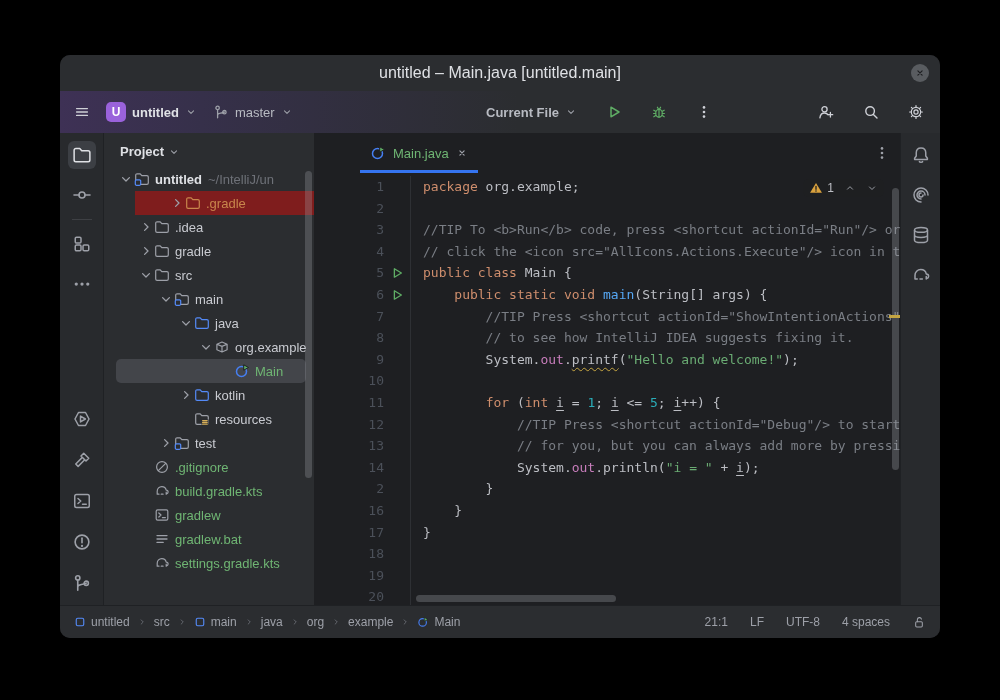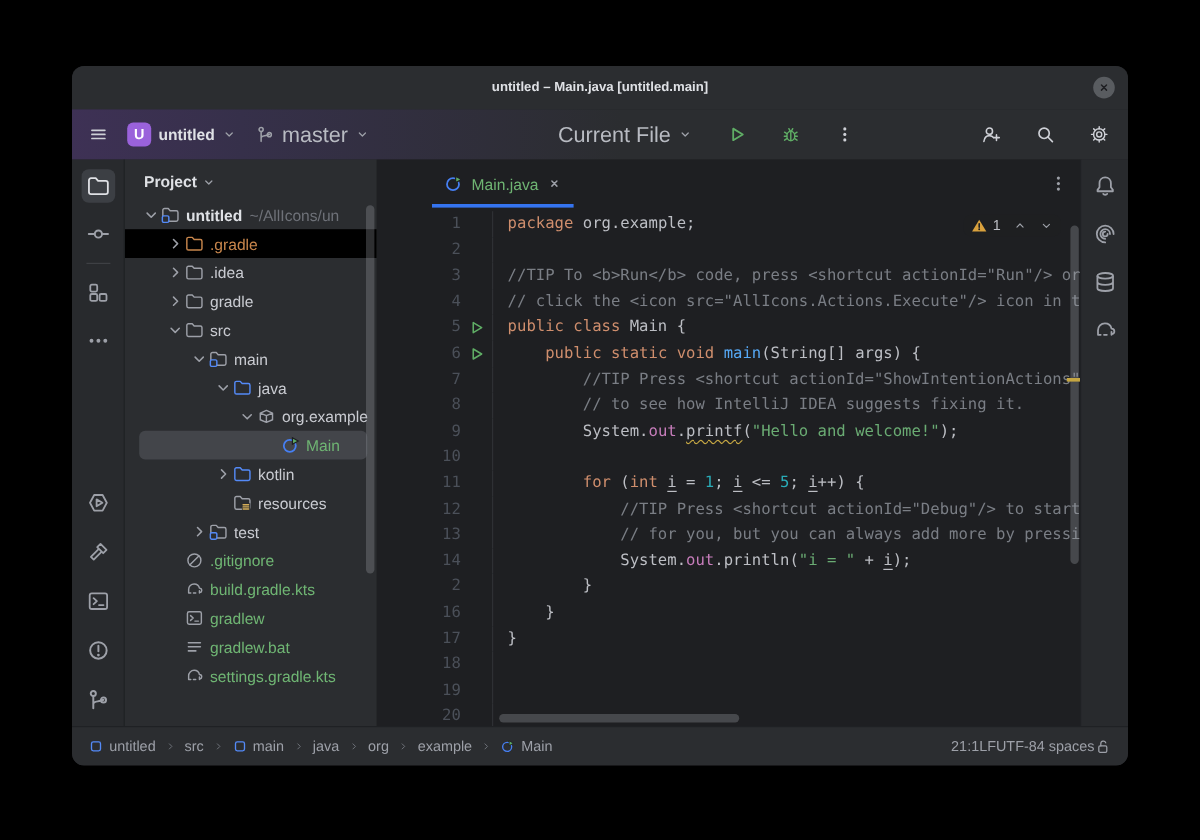"untitled – Main.java [untitled.main]" .title { font-size: 11px -> 16px; font-weight: bold -> normal }
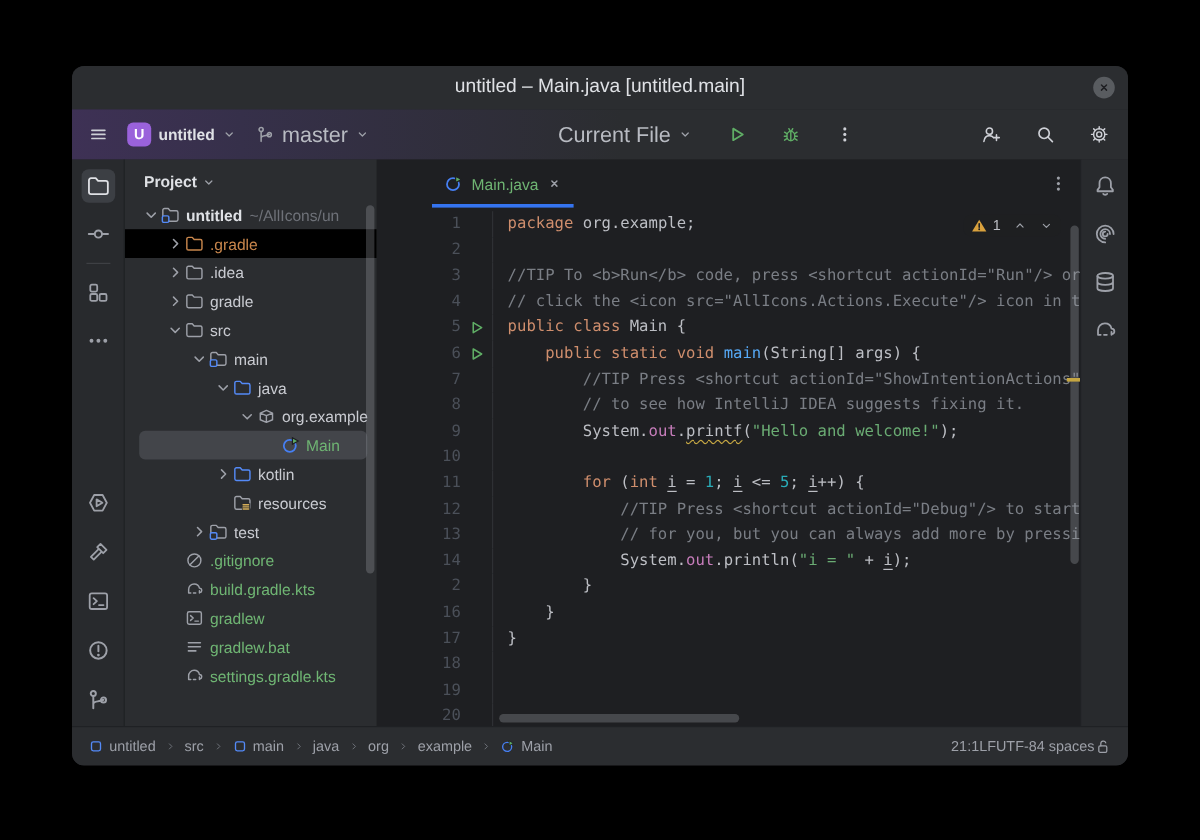"master" .bname,.rcname { font-size: 18px -> 13px }
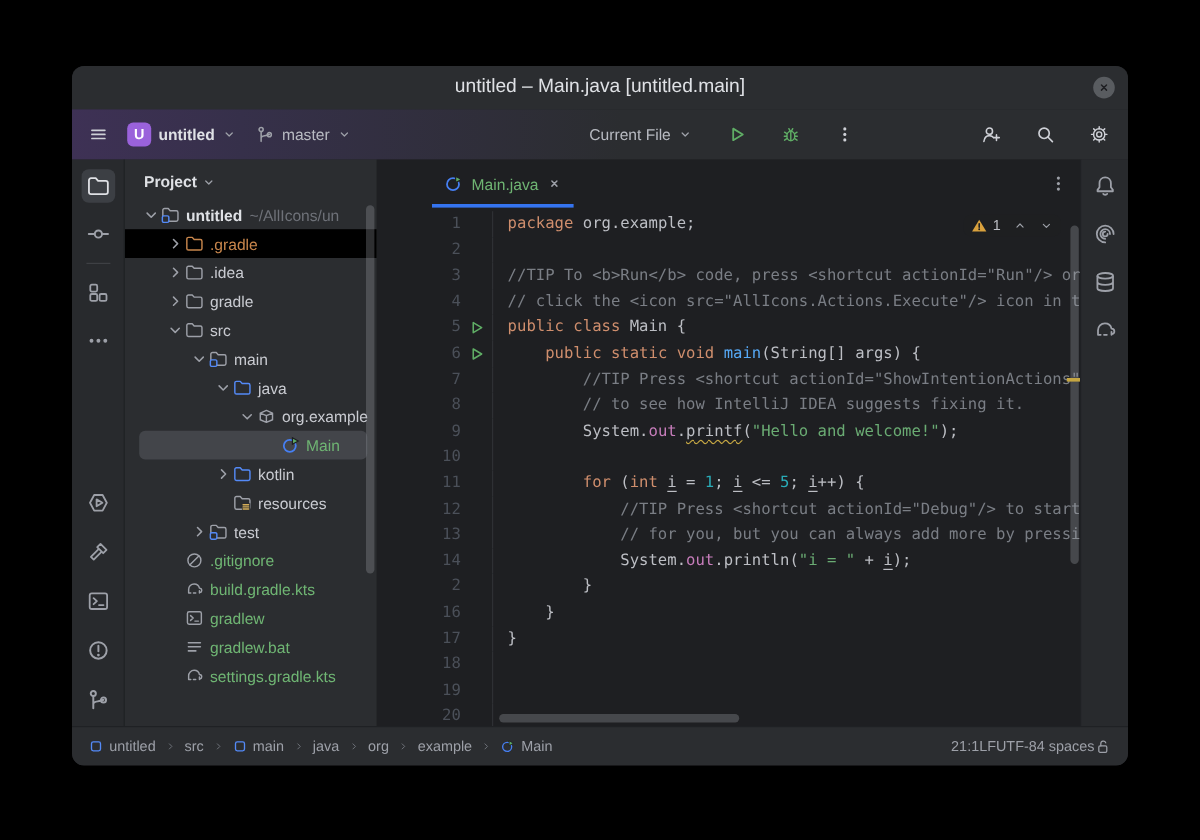"Current File" .tright { font-weight: none -> bold }
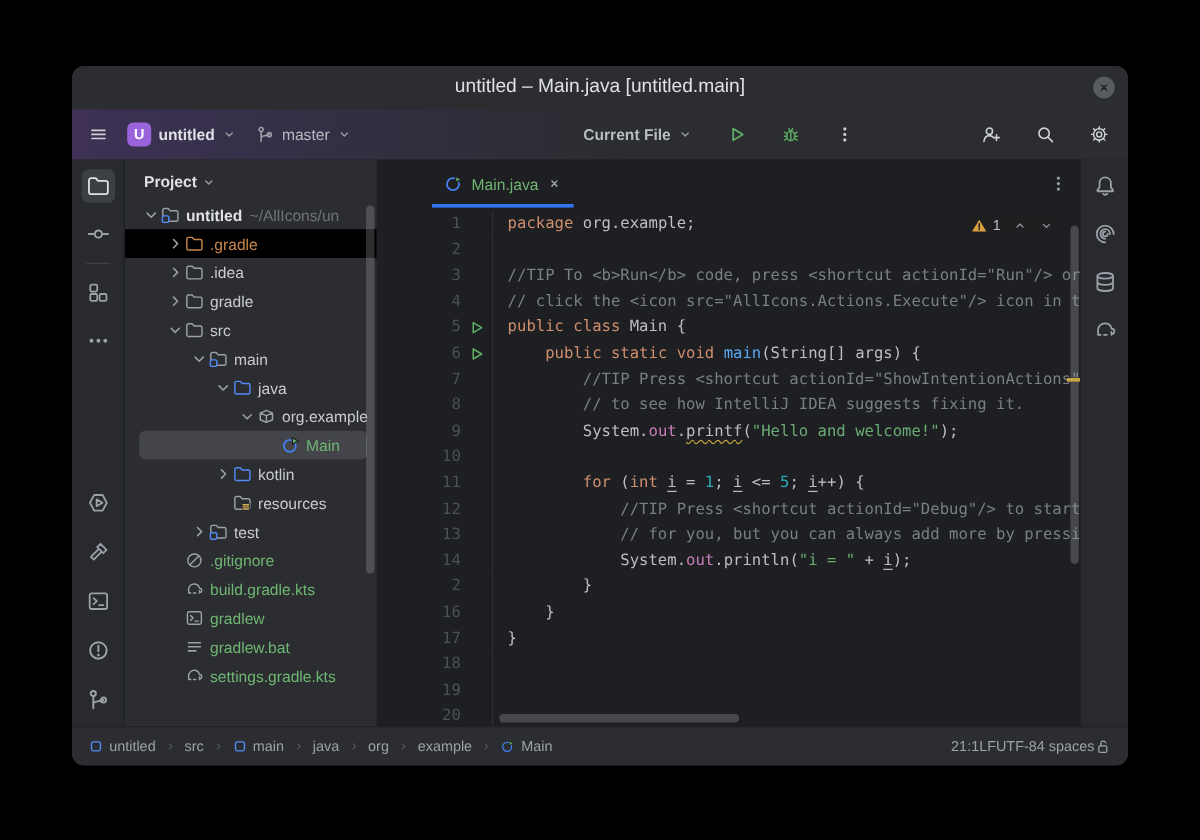"~/AllIcons/un" span.tsuffix { text: /AllIcons/un -> /IntelliJ/un }
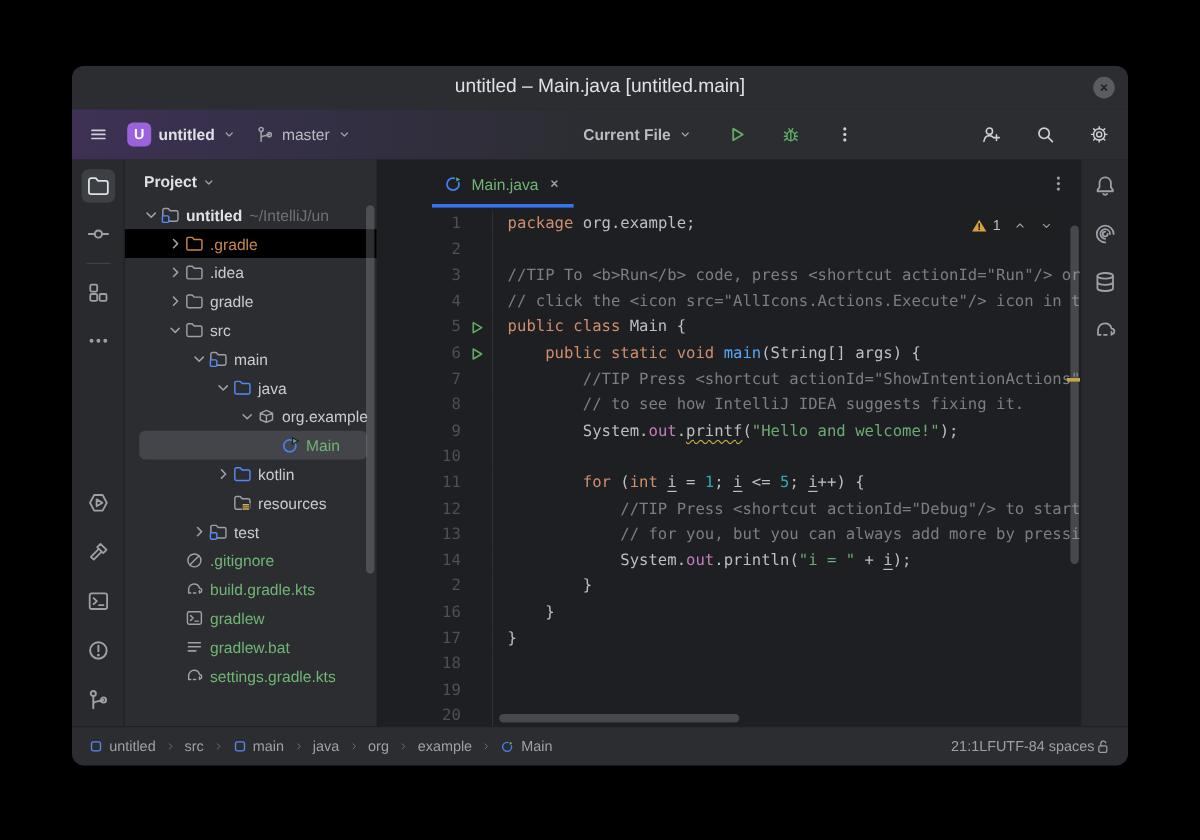".gradle" .trow.highlight { background: #000000 -> #7f1d1d; margin-left: none -> 31px }
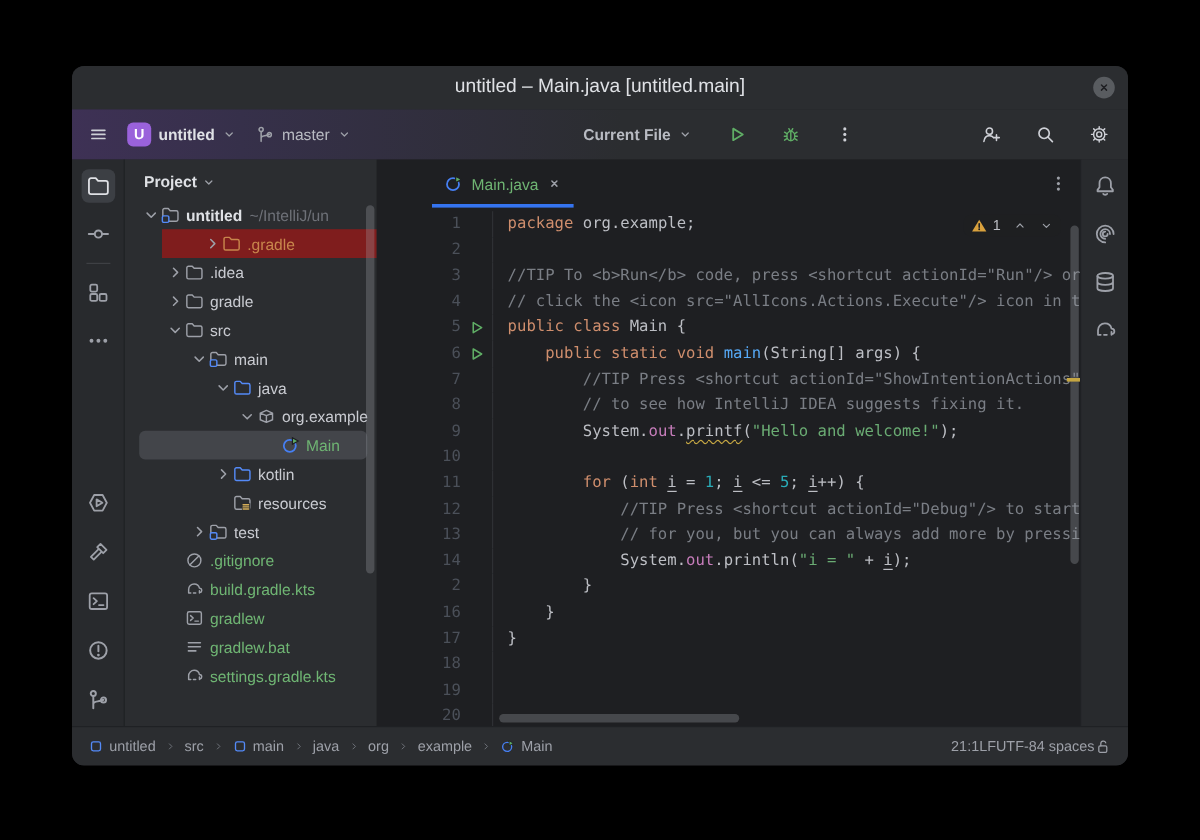"21:1" .sright { gap: none -> 22px }
